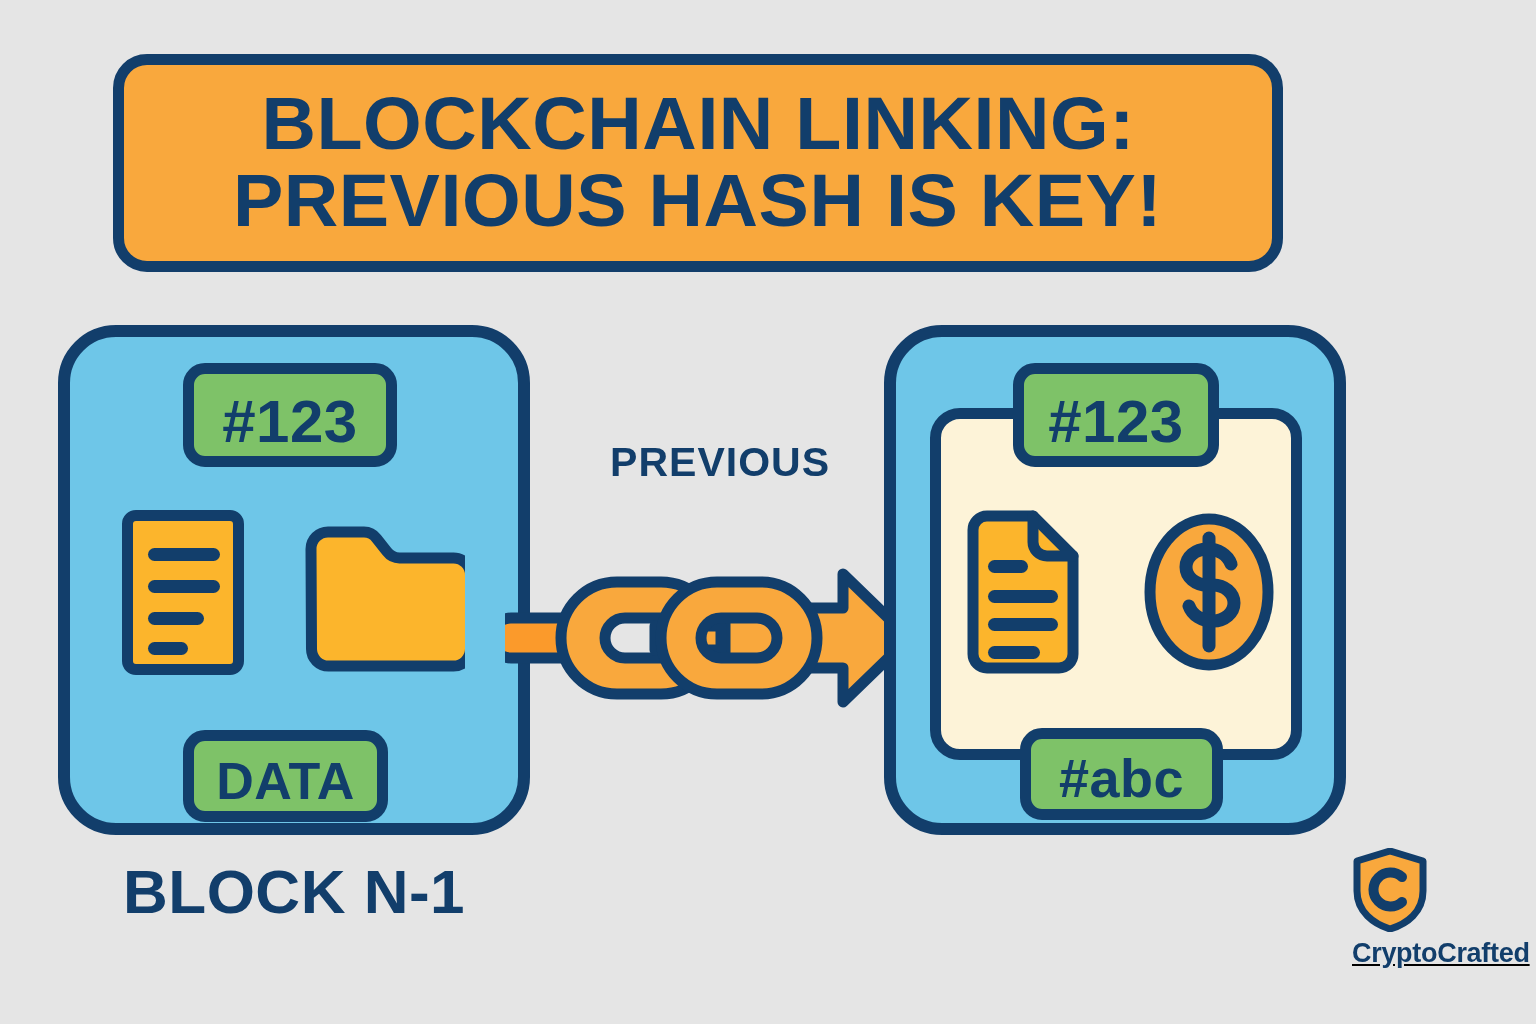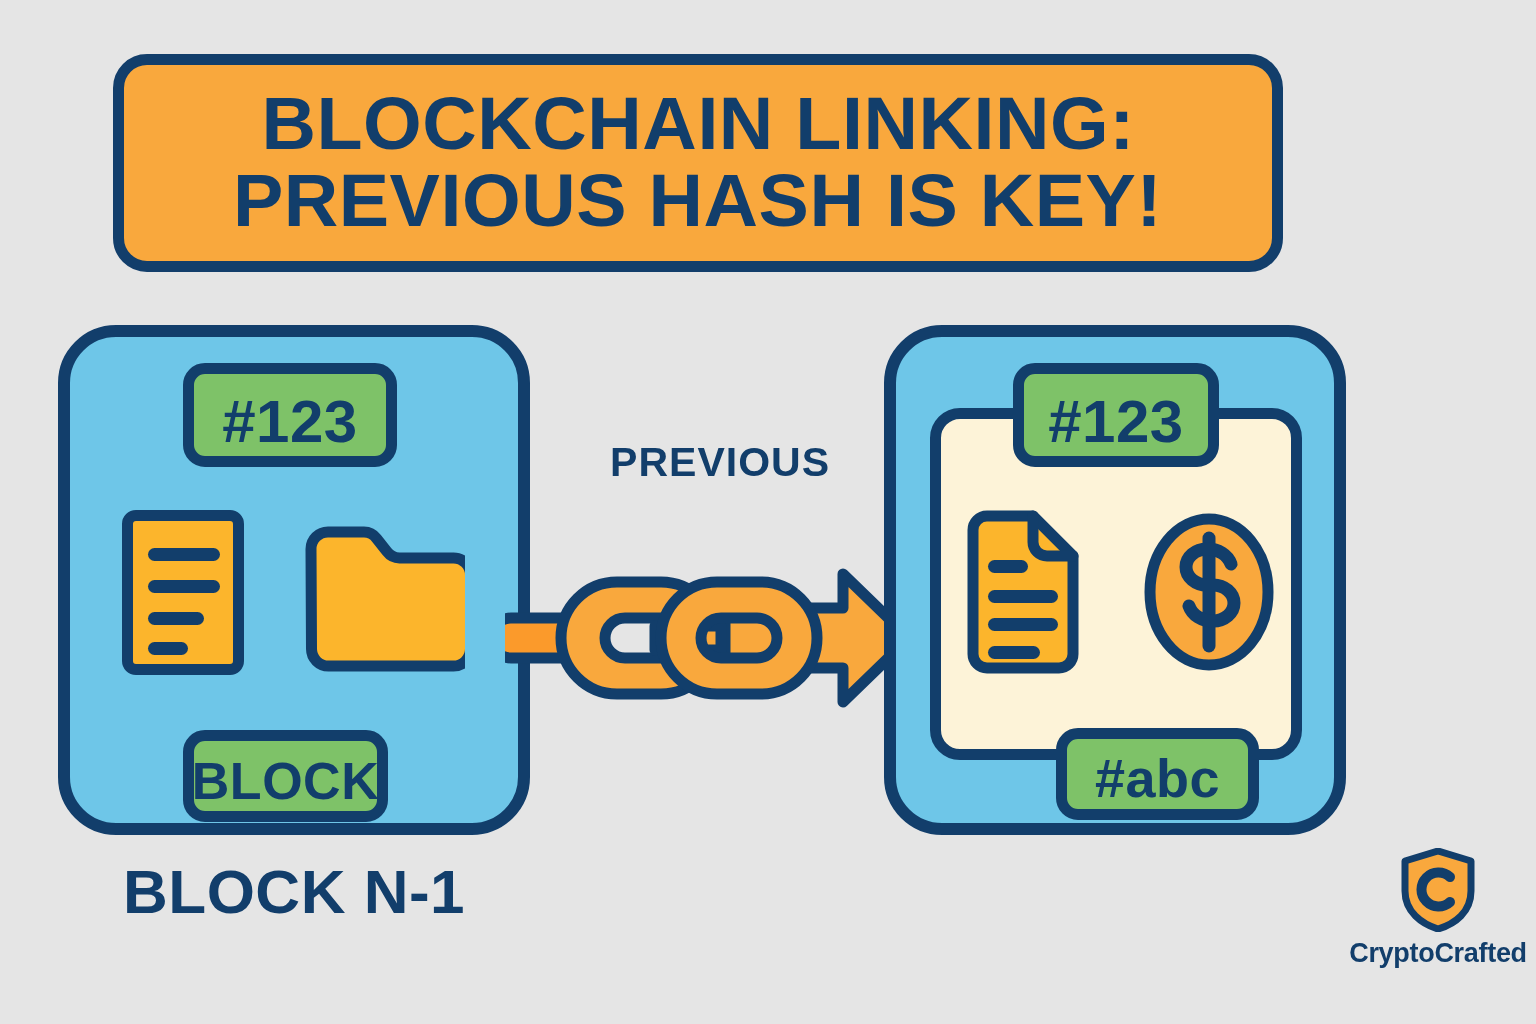"BLOCK" span { text: BLOCK -> DATA }
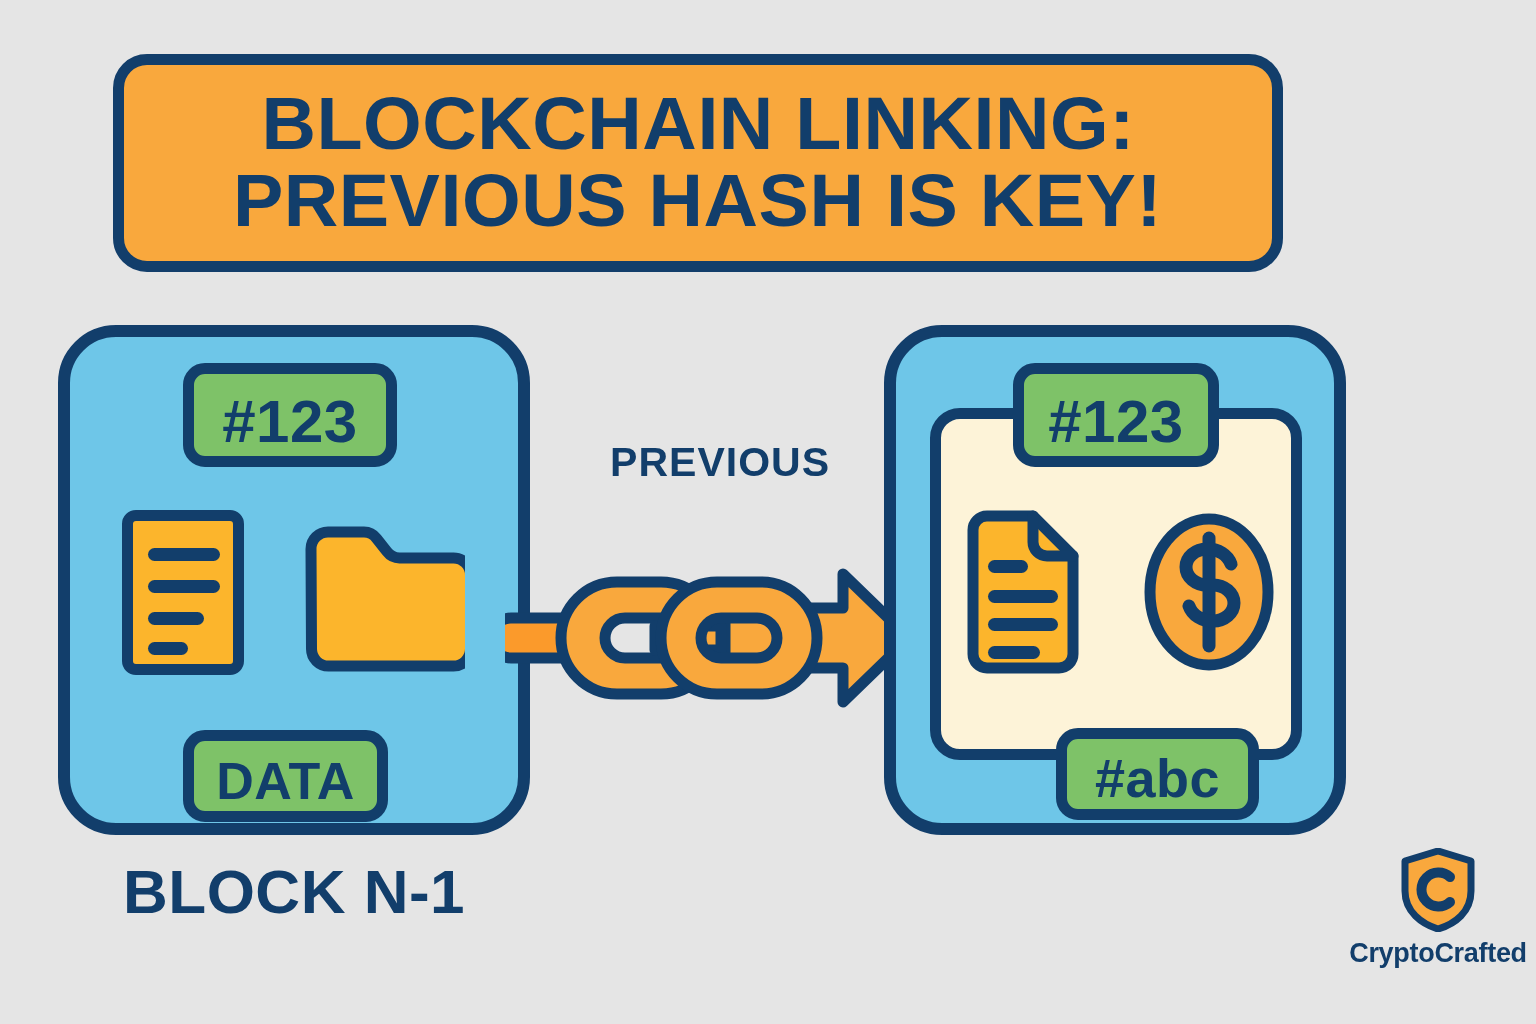"#abc" #badge-right-hash { margin-left: 36px -> none }
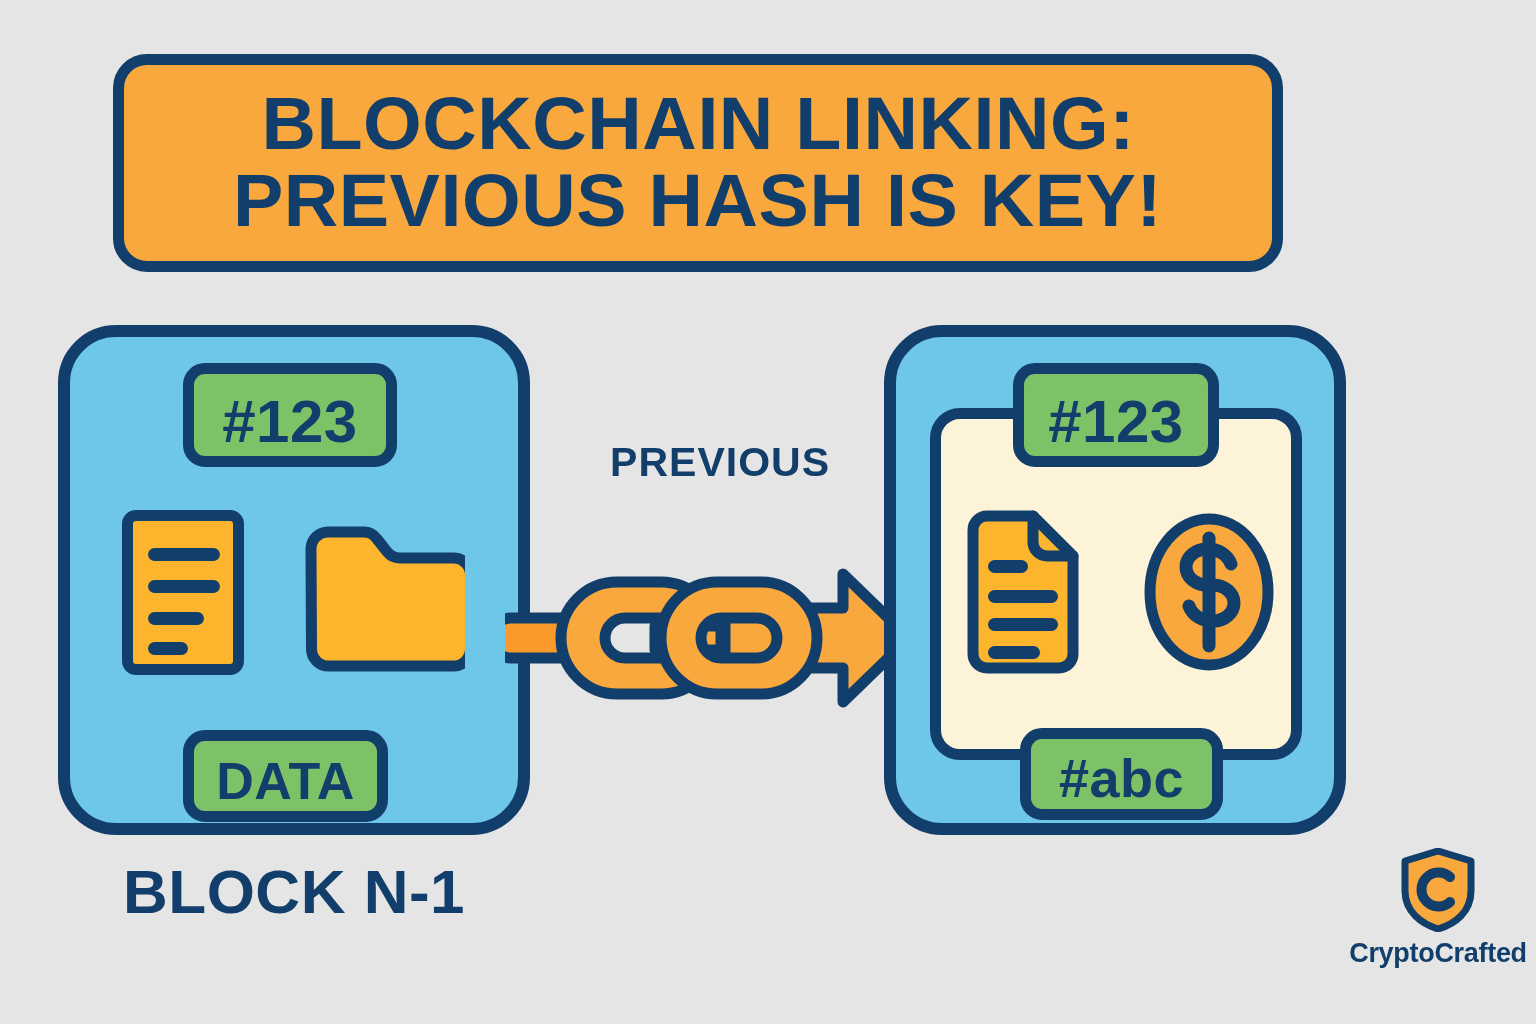"CryptoCrafted" #logo-wrap { align-items: center -> none; text-decoration: none -> underline }
